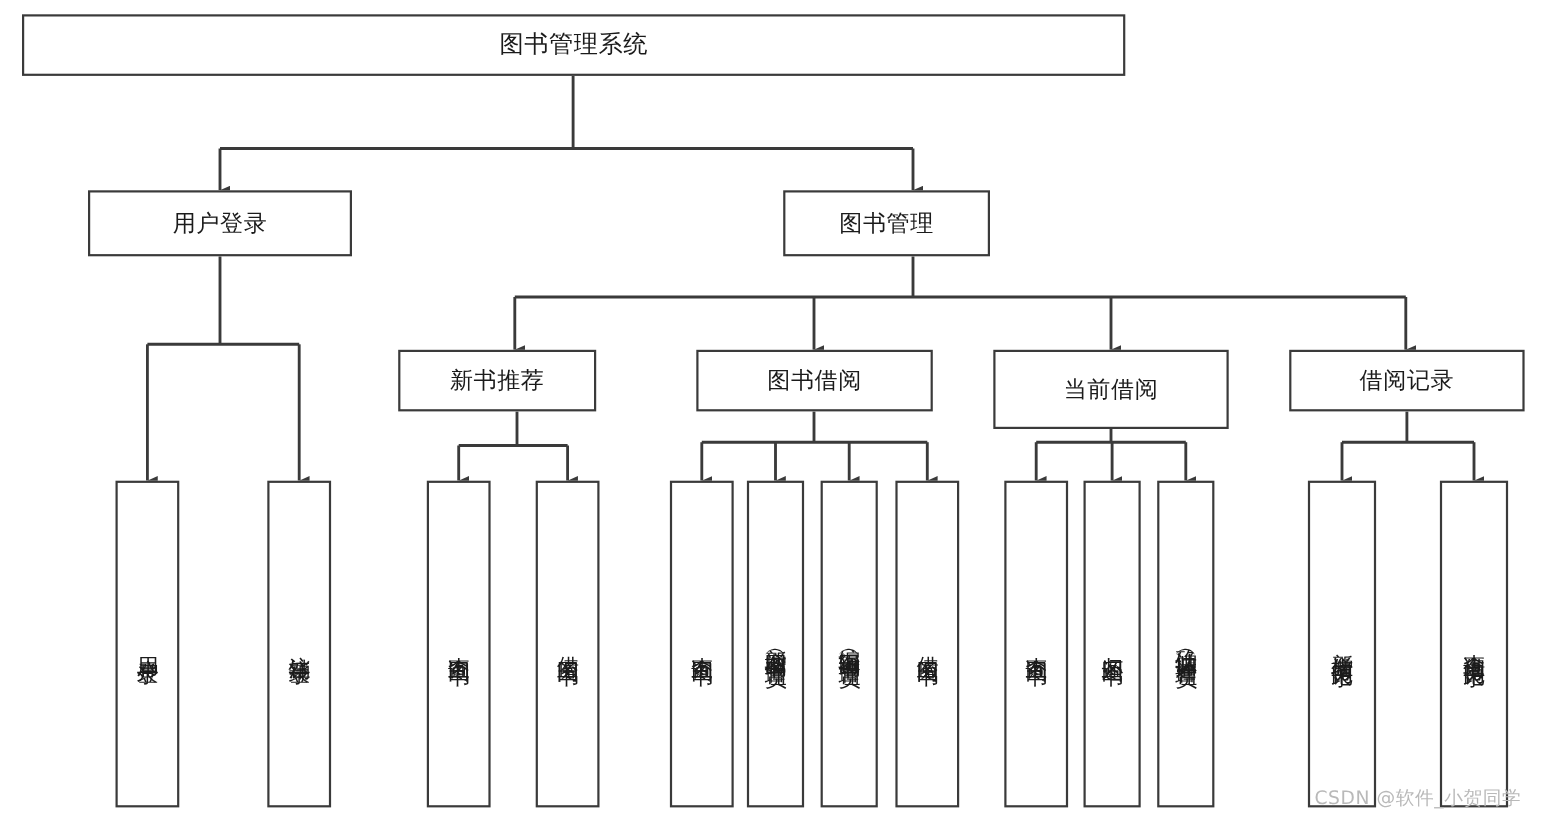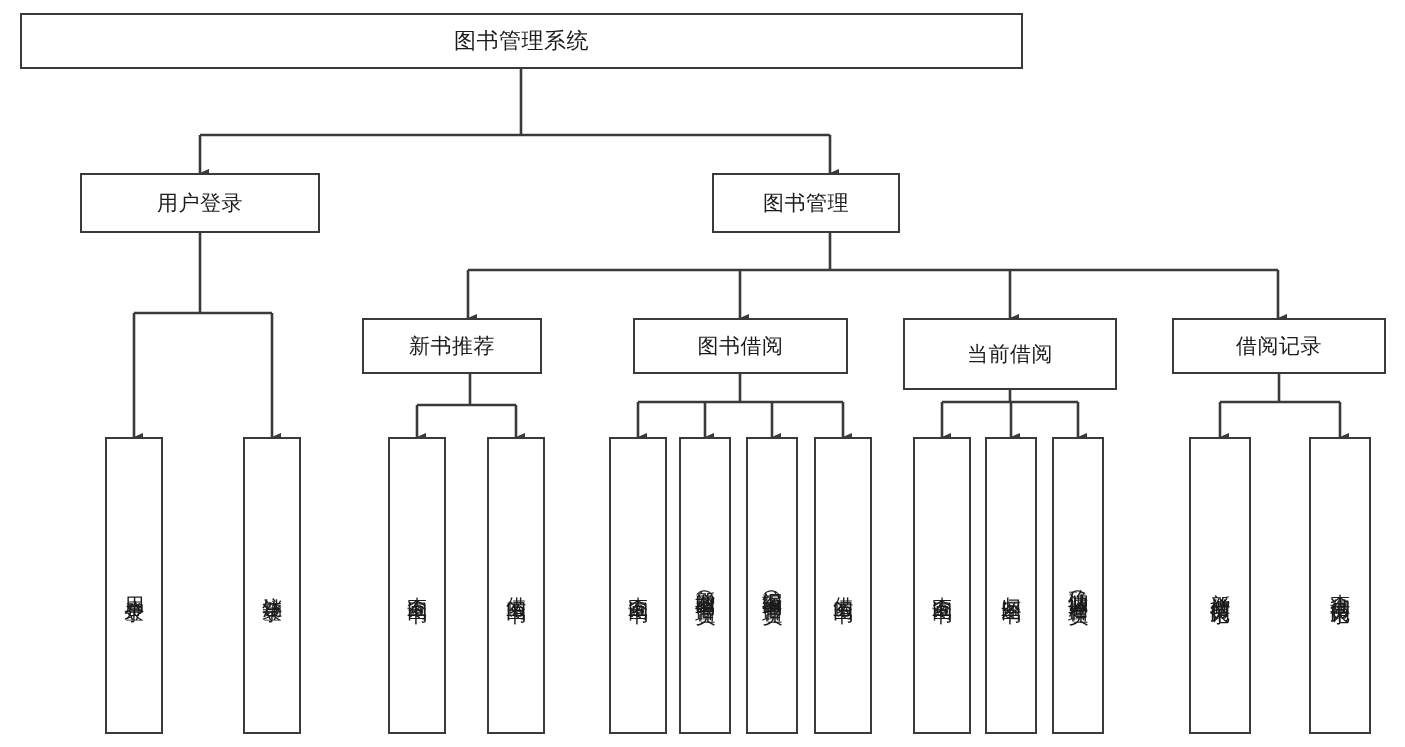"CSDN @软件_小贺同学" div.watermark { html: none -> <div>CSDN @软件_小贺同学</div> }
